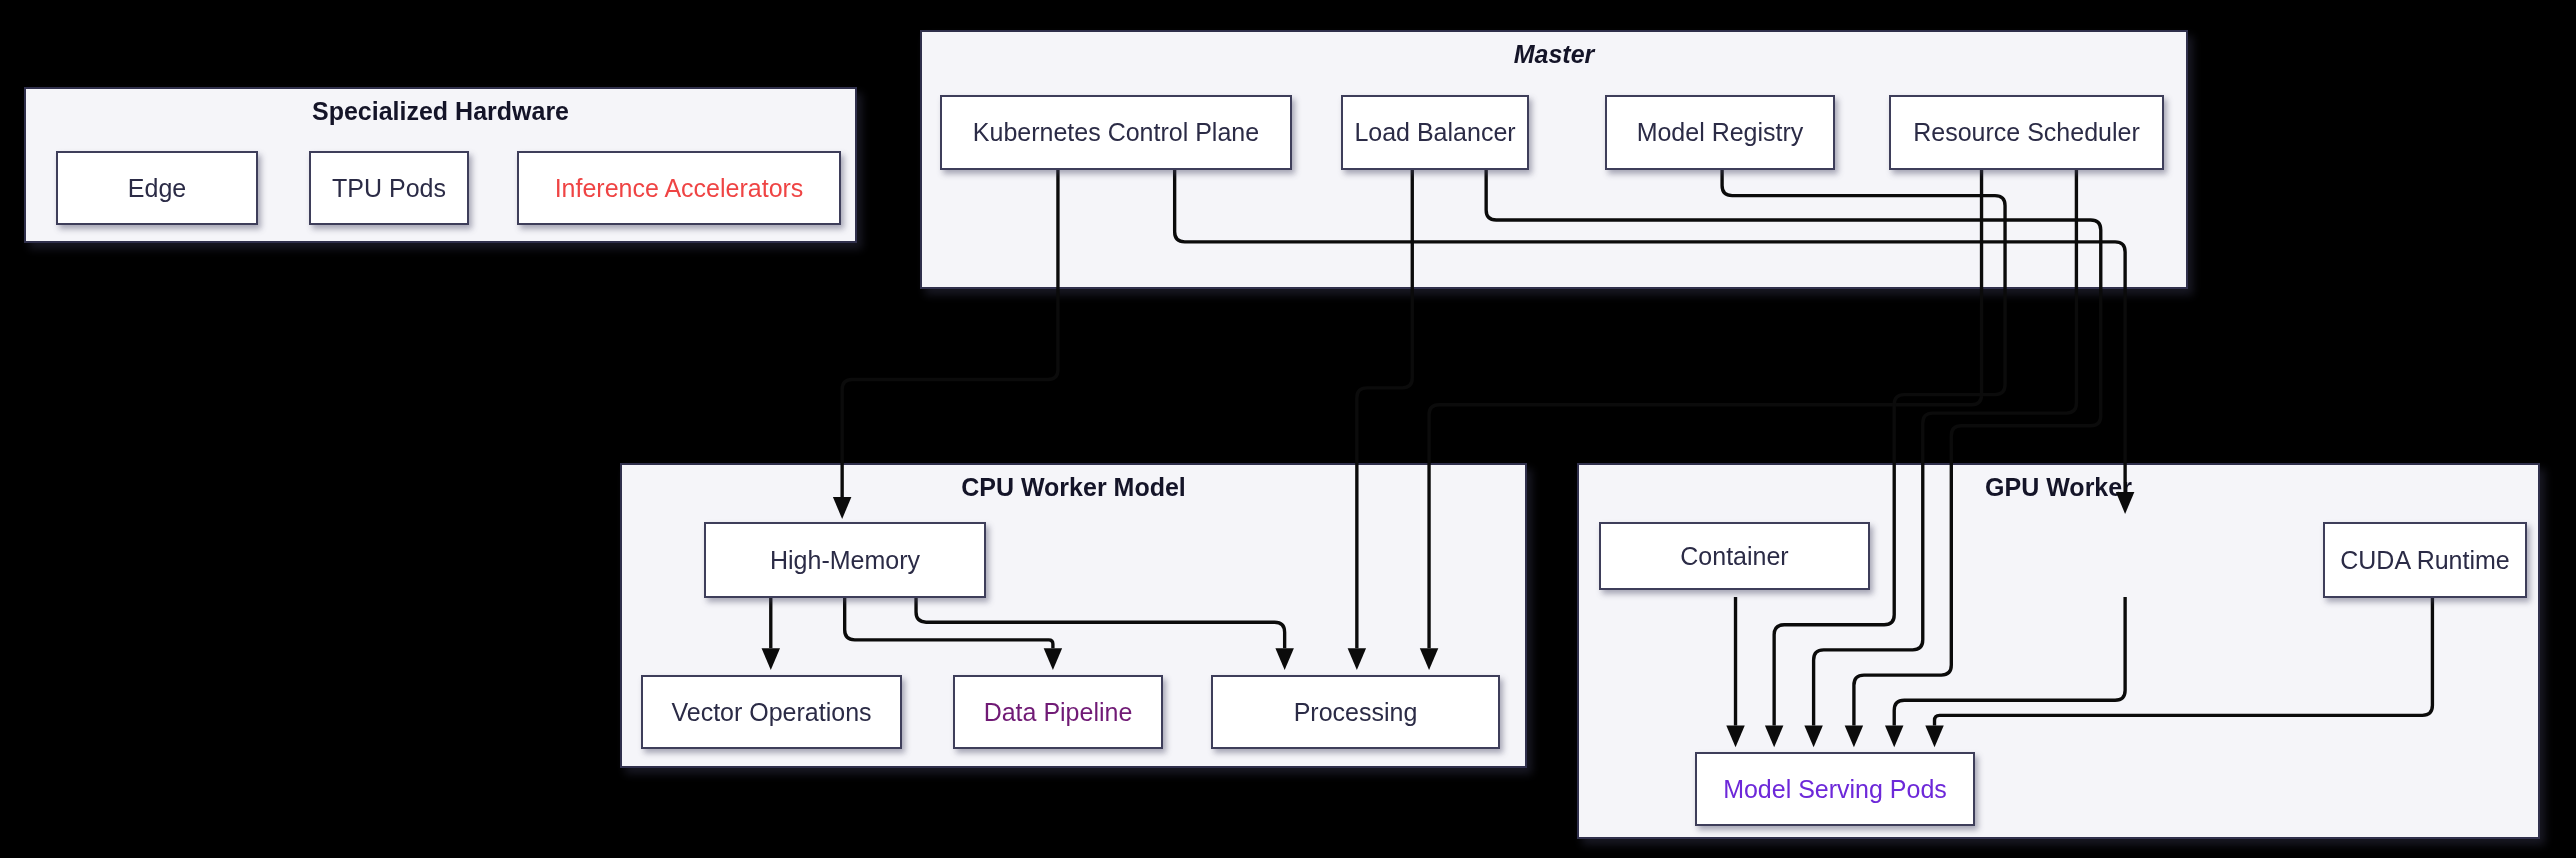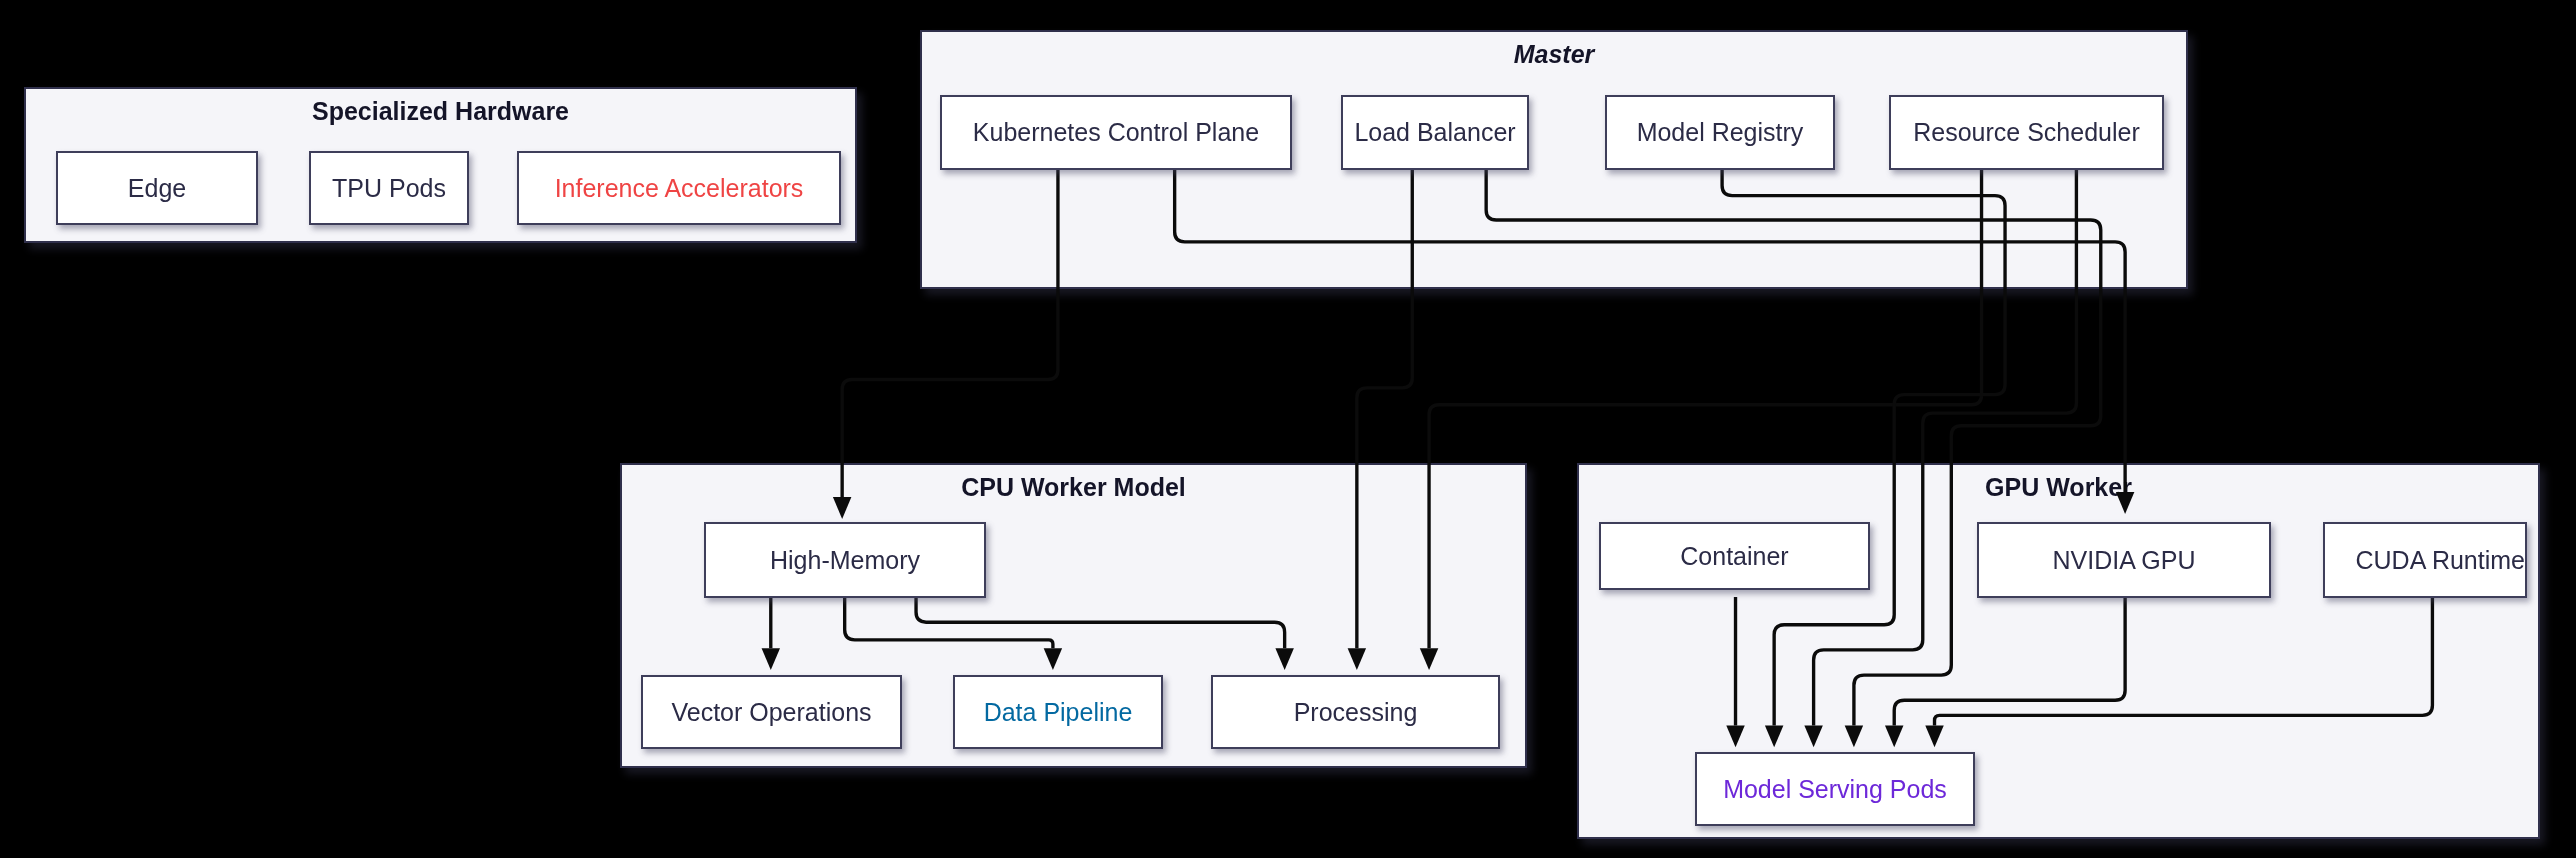"NVIDIA GPU" div.node { html: <div> <span>NVIDIA GPU</span> </div> -> none }
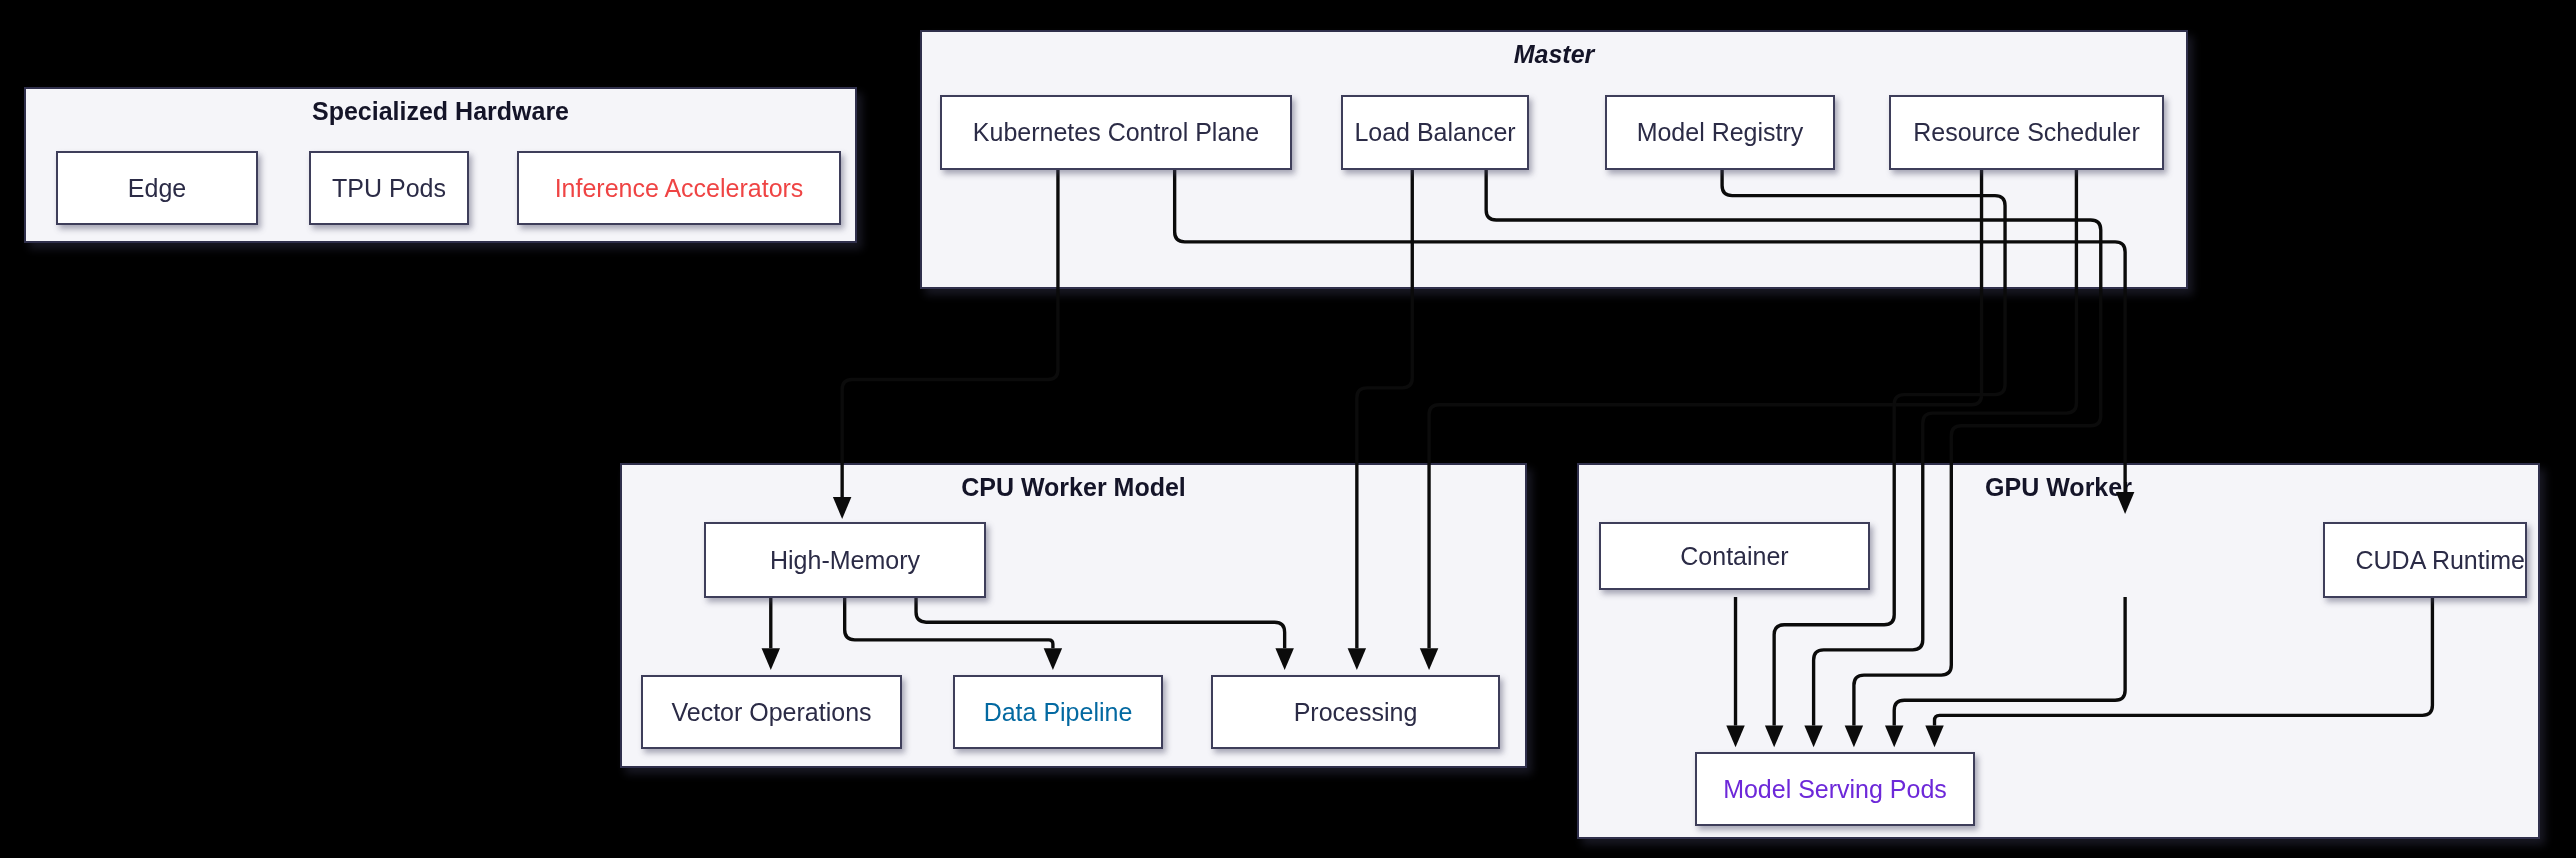"CUDA Runtime" div.node { justify-content: flex-end -> none }
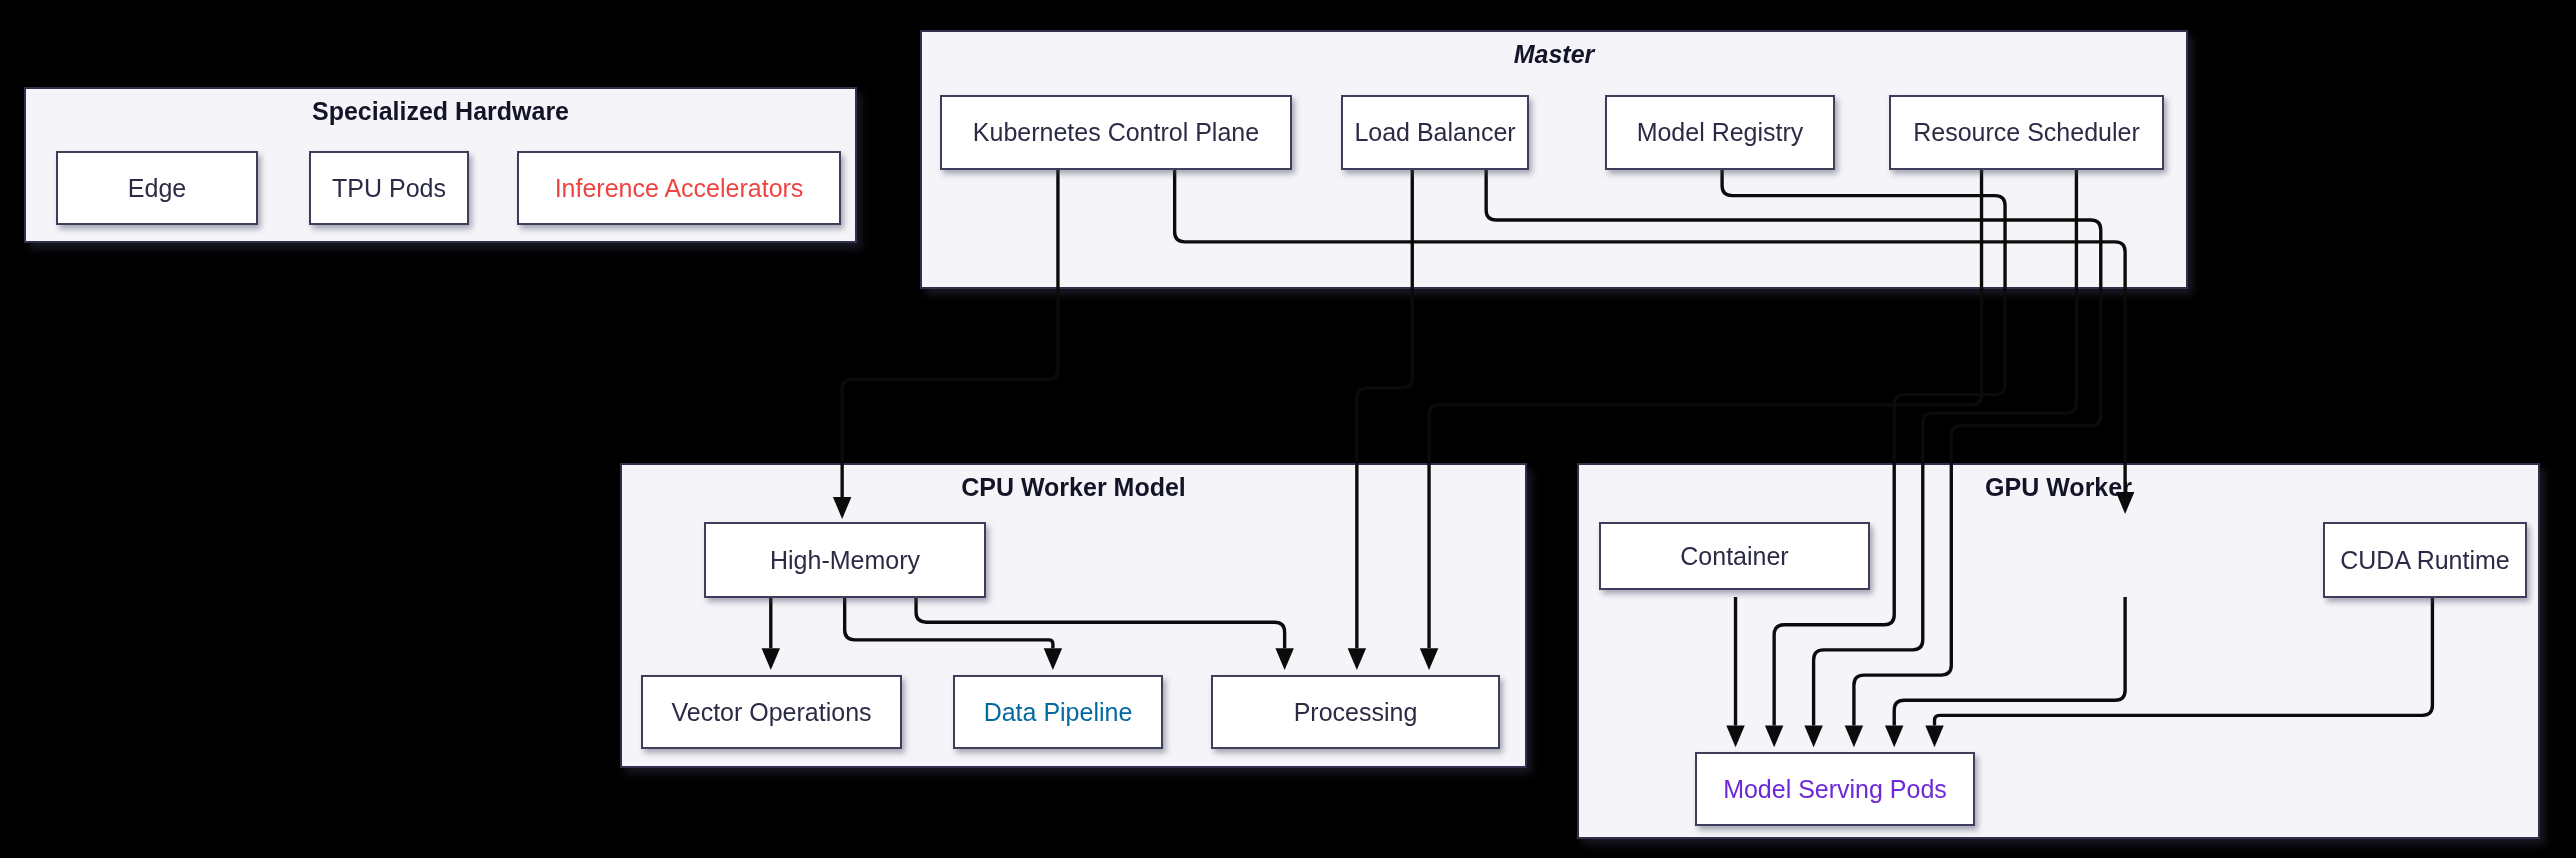"Data Pipeline" div.node { color: #0369a1 -> #701a75 }
